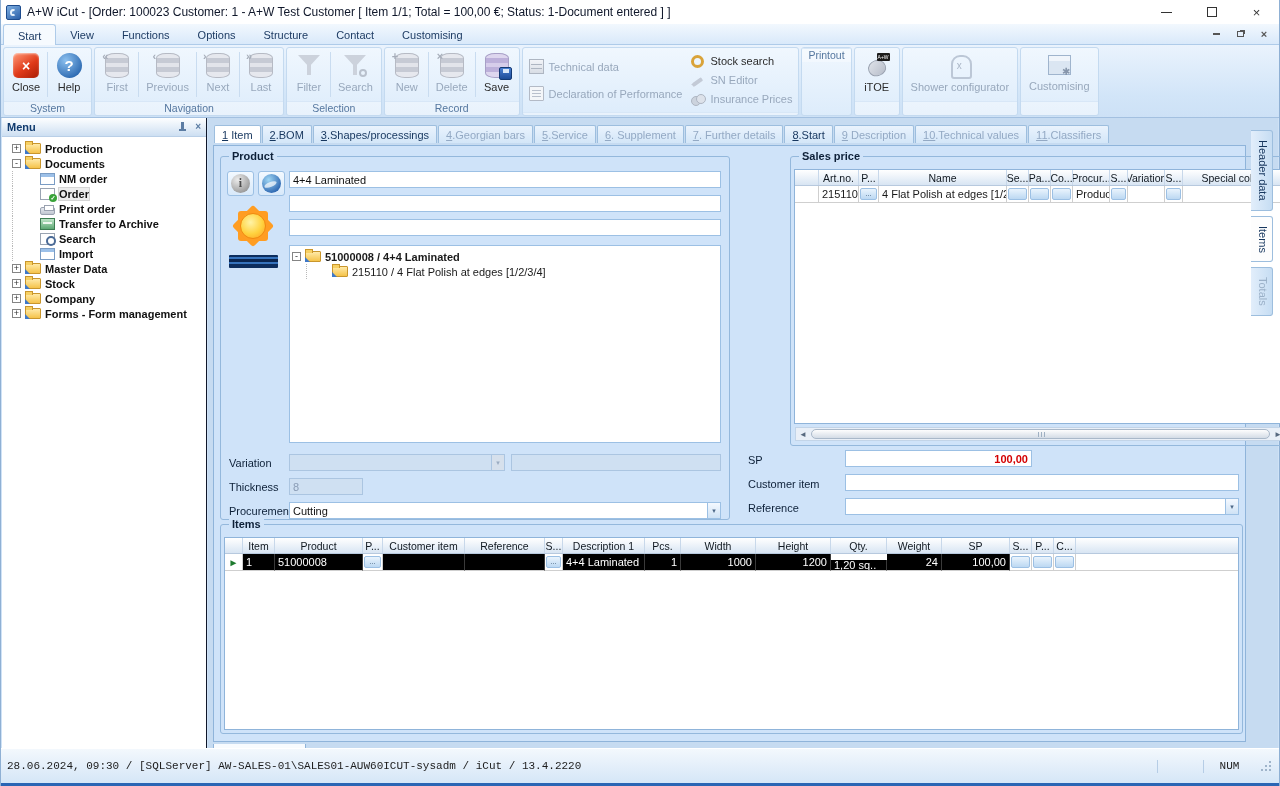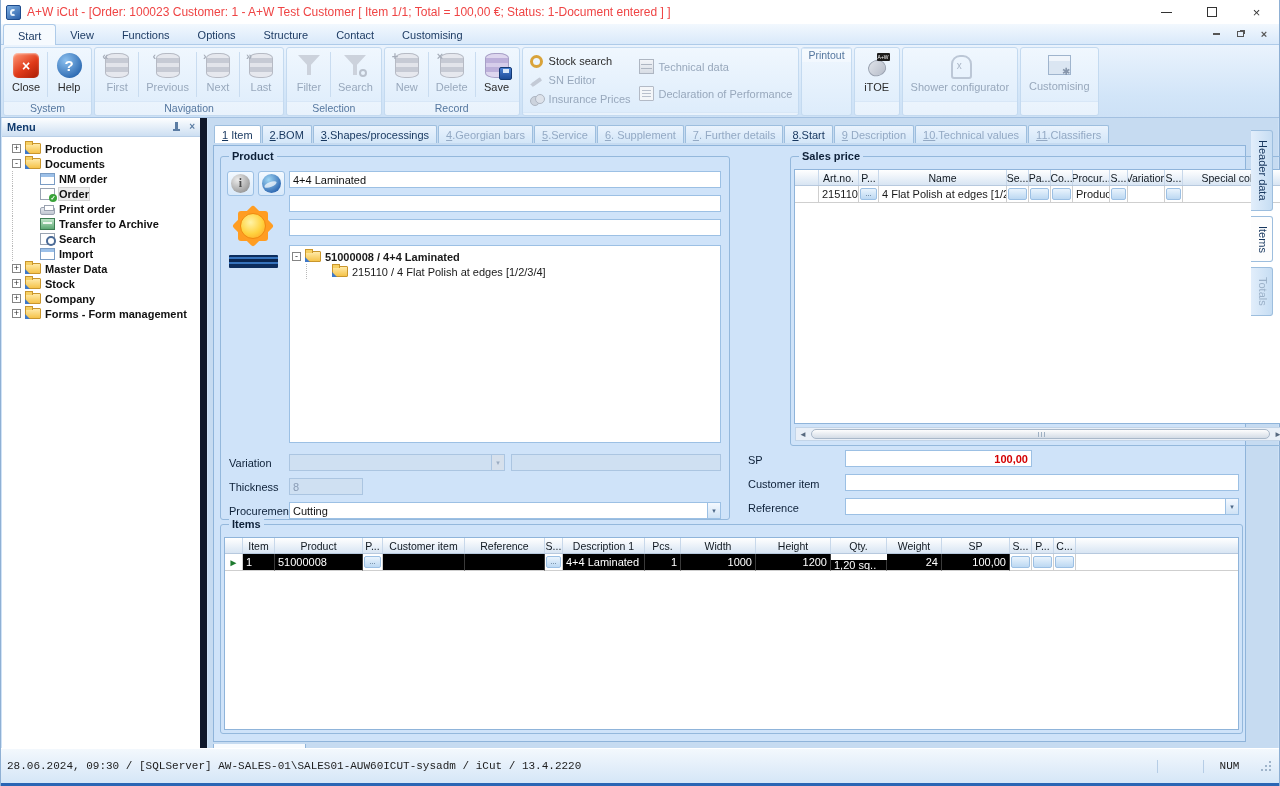"A+W iCut - [Order: 100023" .title-text { color: #ef4444 -> #0f172a }
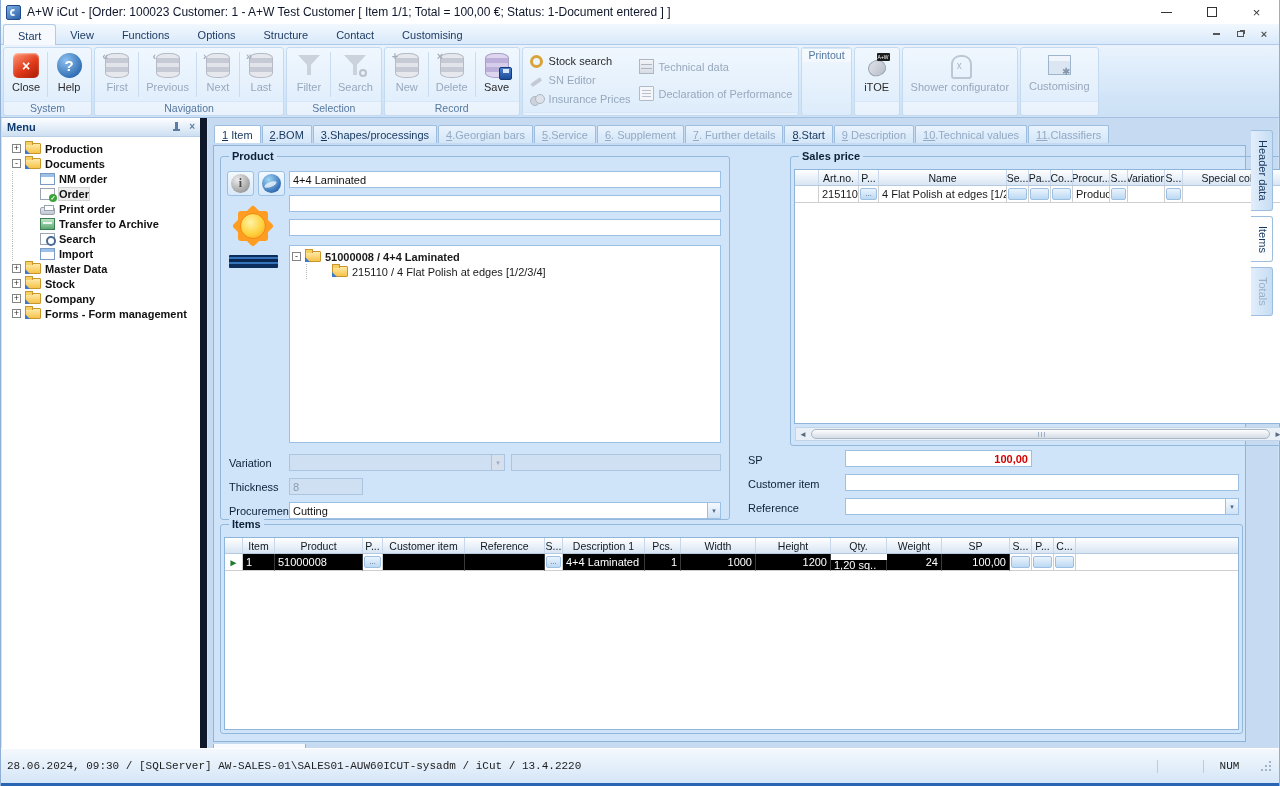"Stock search" div.smcol { order: before "Technical data" -> after "Technical data" }
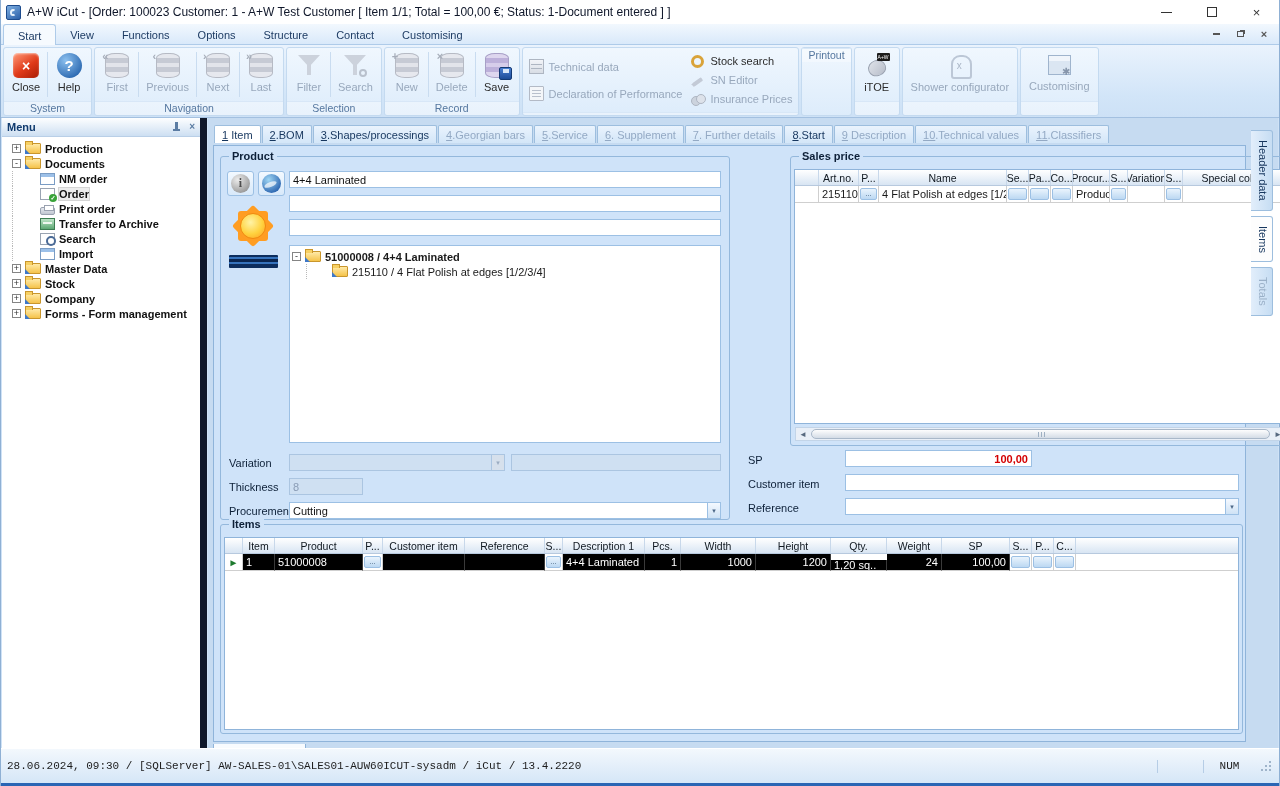"Menu" .sidebar { border-right: 7px solid #0f172a -> 1px solid #0f172a }
